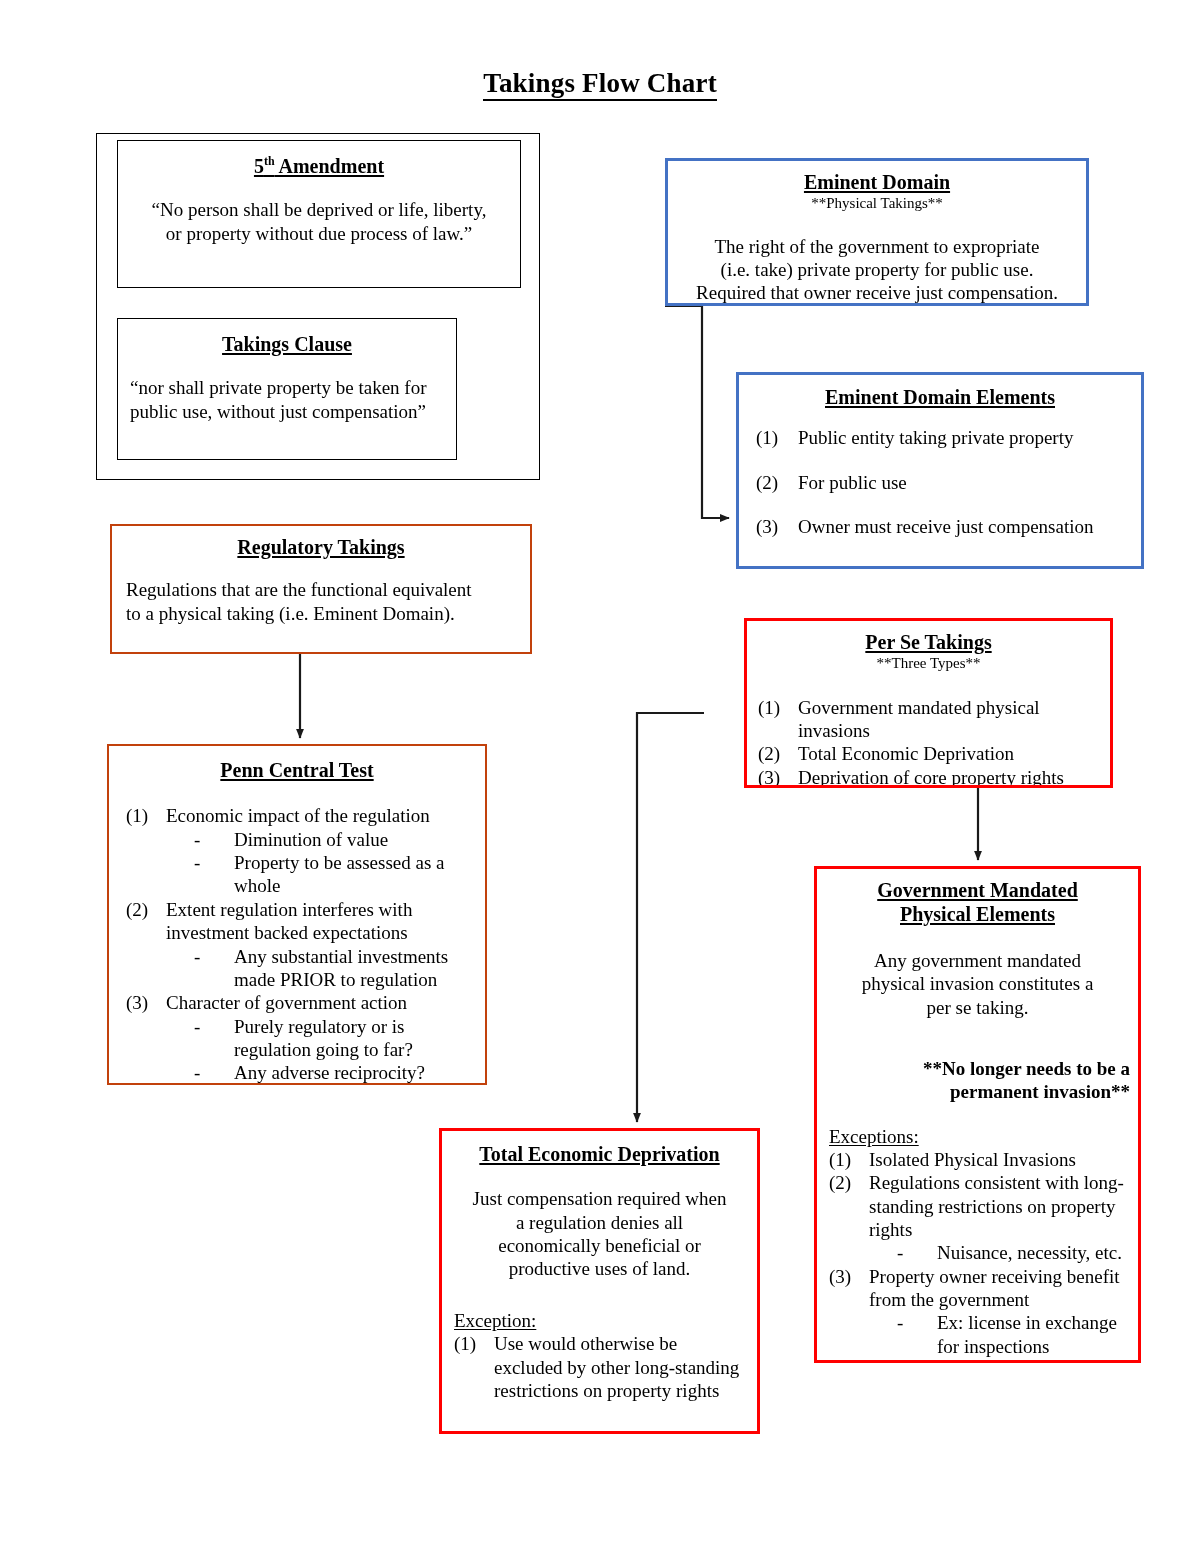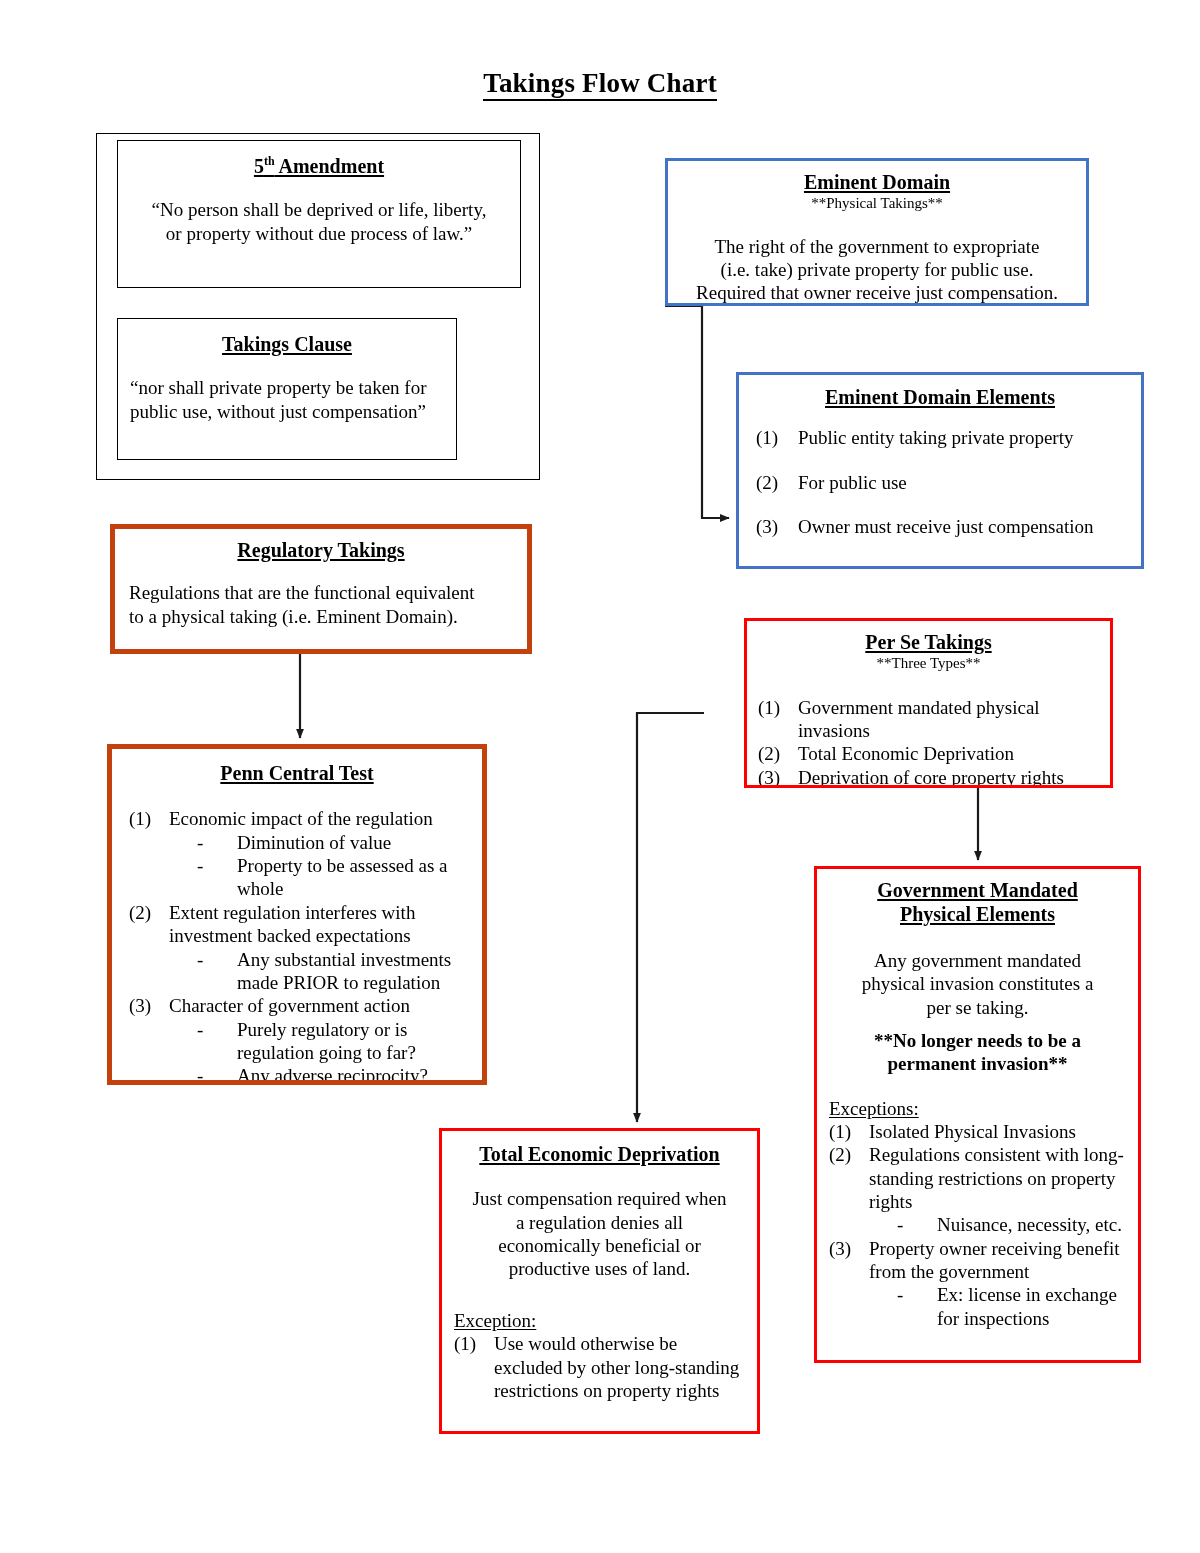"Regulatory Takings" .bdr-green { border: 5px solid #c2410c -> 2px solid #c2410c }
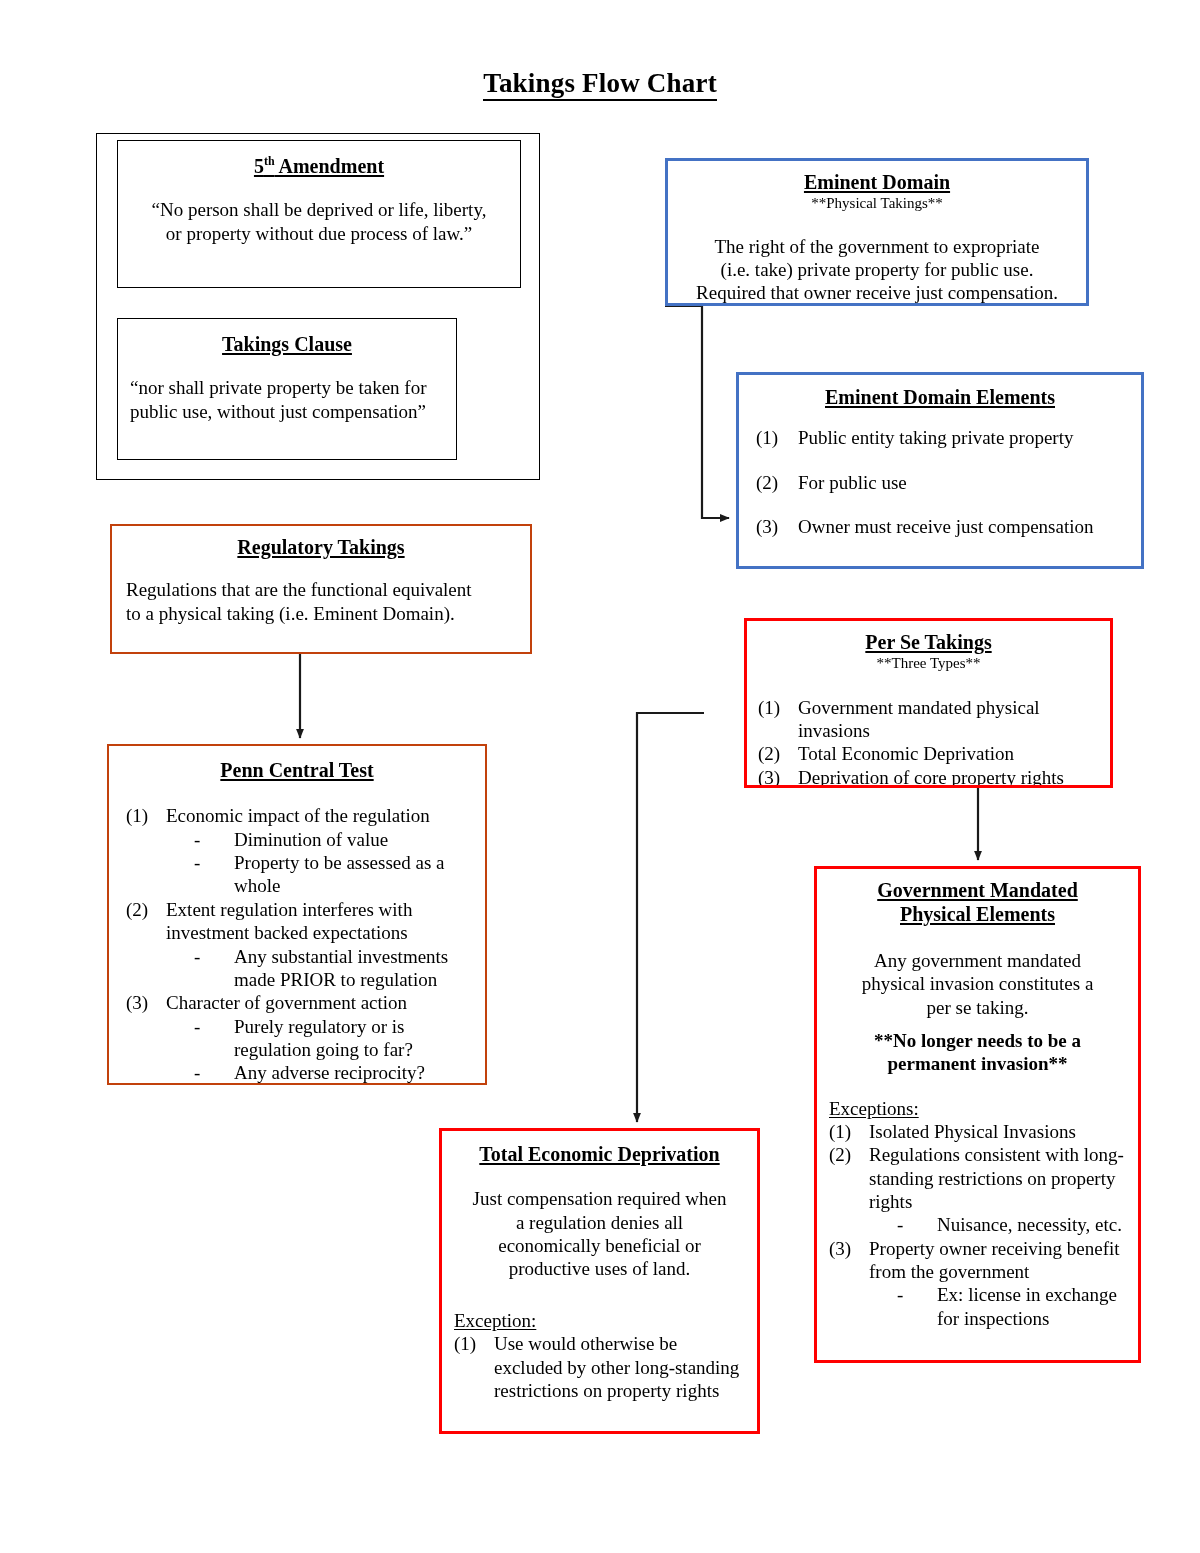"**No longer needs to be" div.body { margin-top: 10px -> 38px; padding: 0 16px -> 0 8px; text-align: none -> right }
